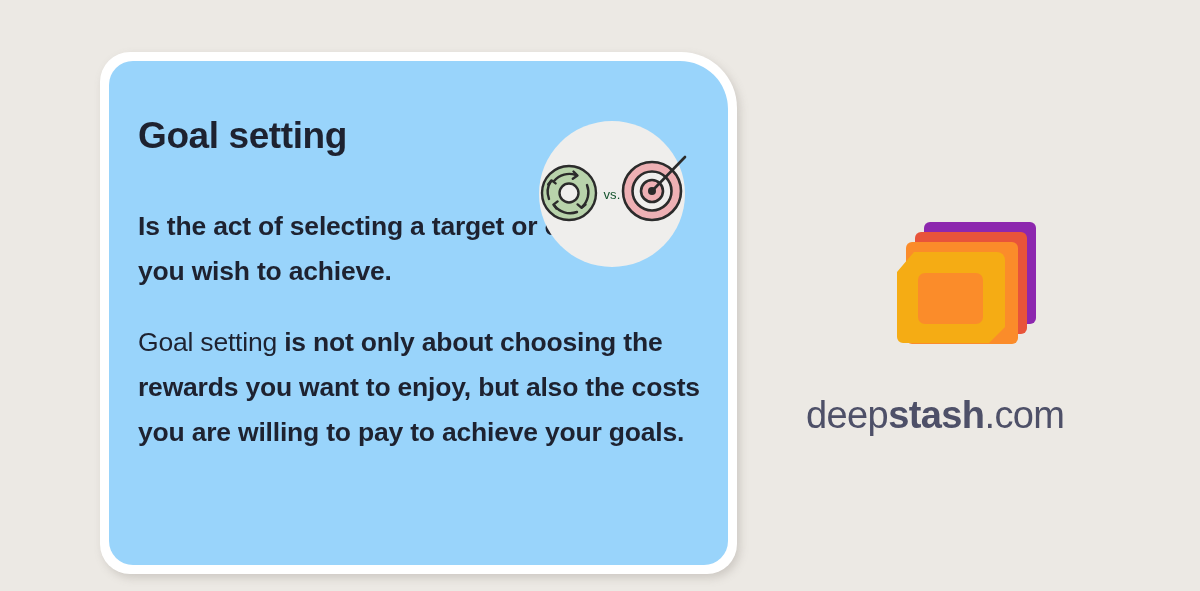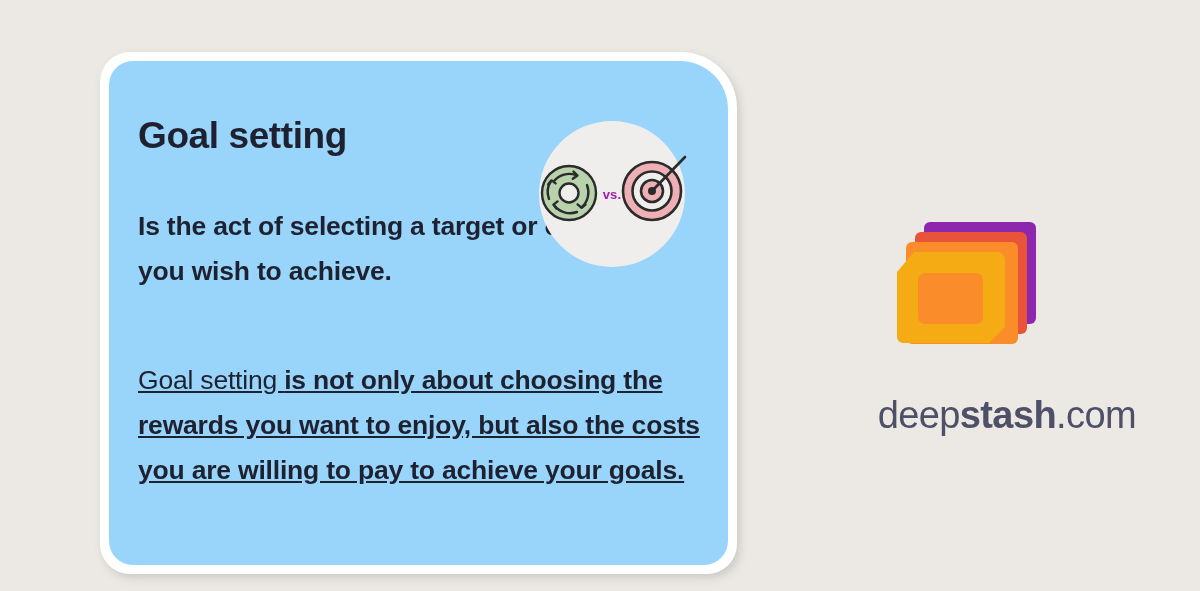"vs." .vs-label { color: #a21caf -> #14532d; font-weight: bold -> none }
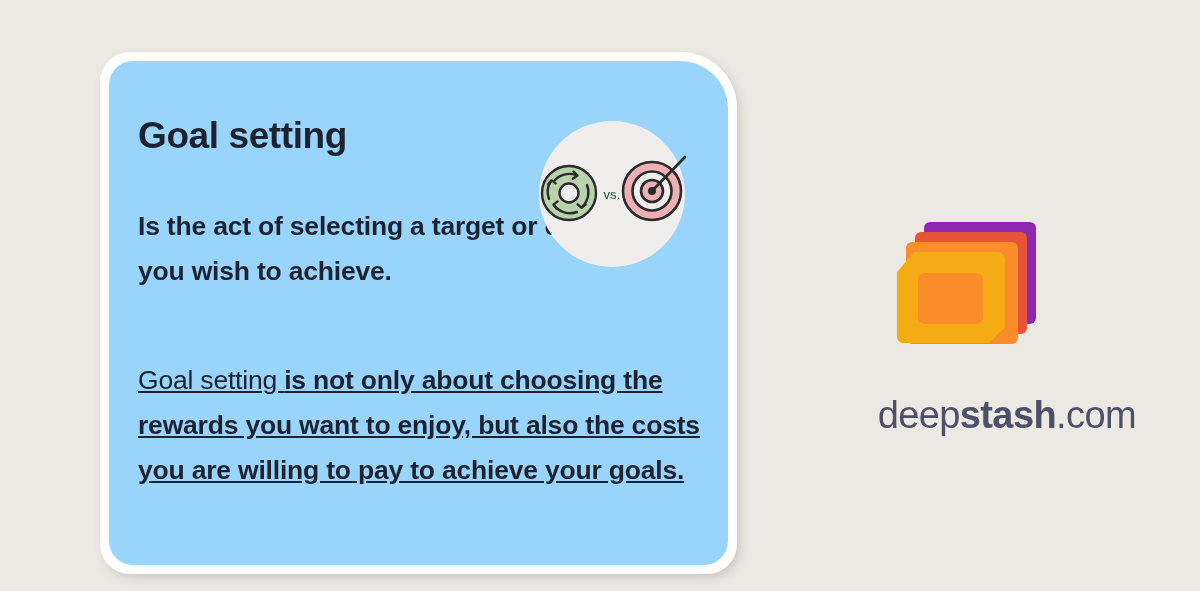"Goal setting is not only" .para.second { margin-top: 64px -> 26px; text-decoration: underline -> none }
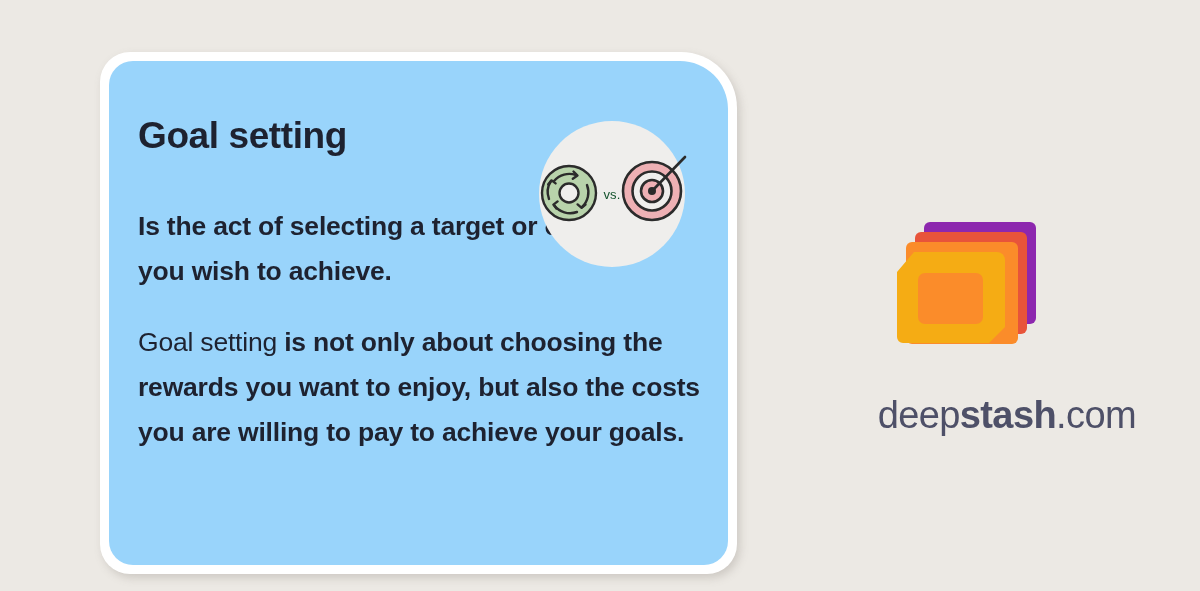"deepstash.com" .brand-name { text-align: right -> left }
